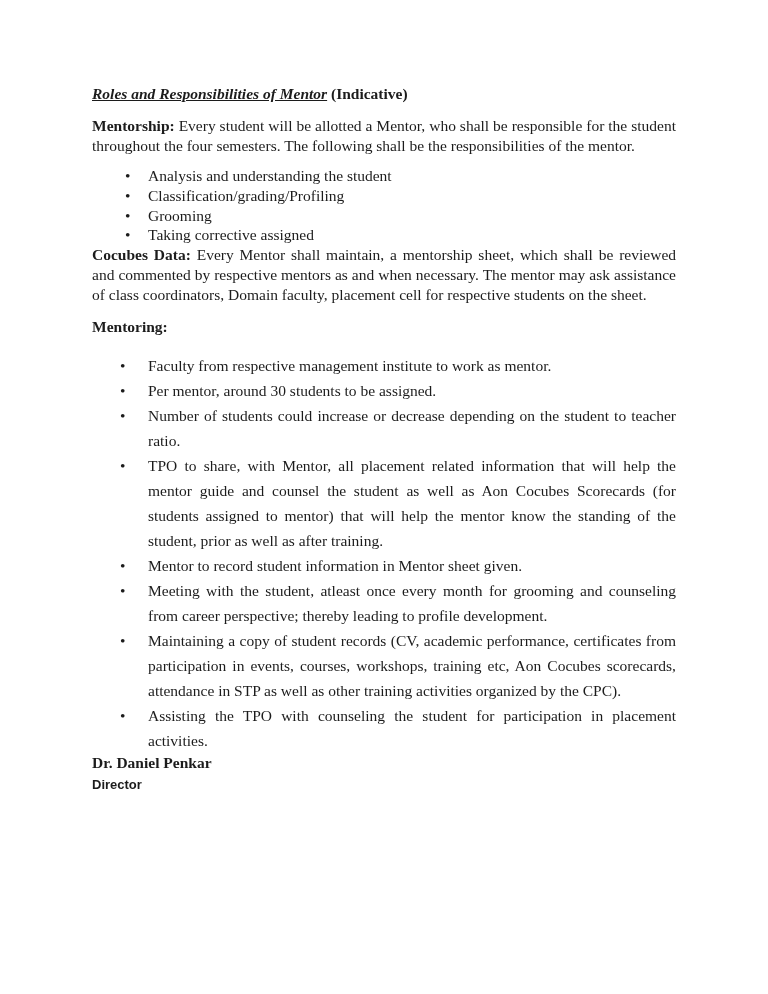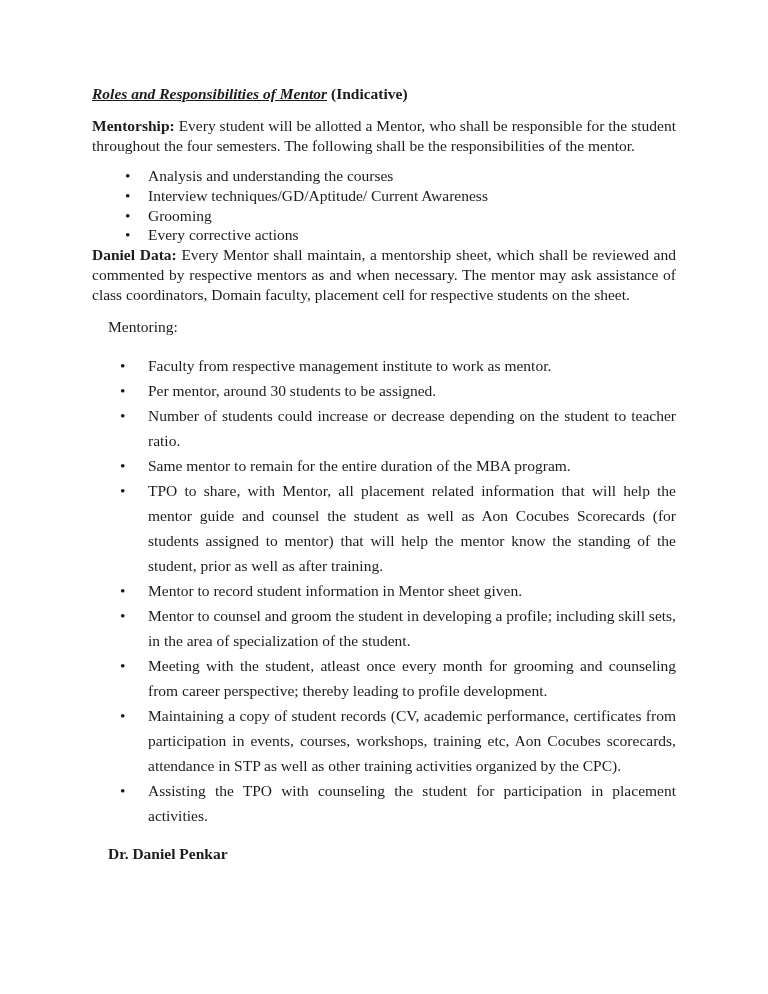"Analysis and understanding the courses" li { text: courses -> student }
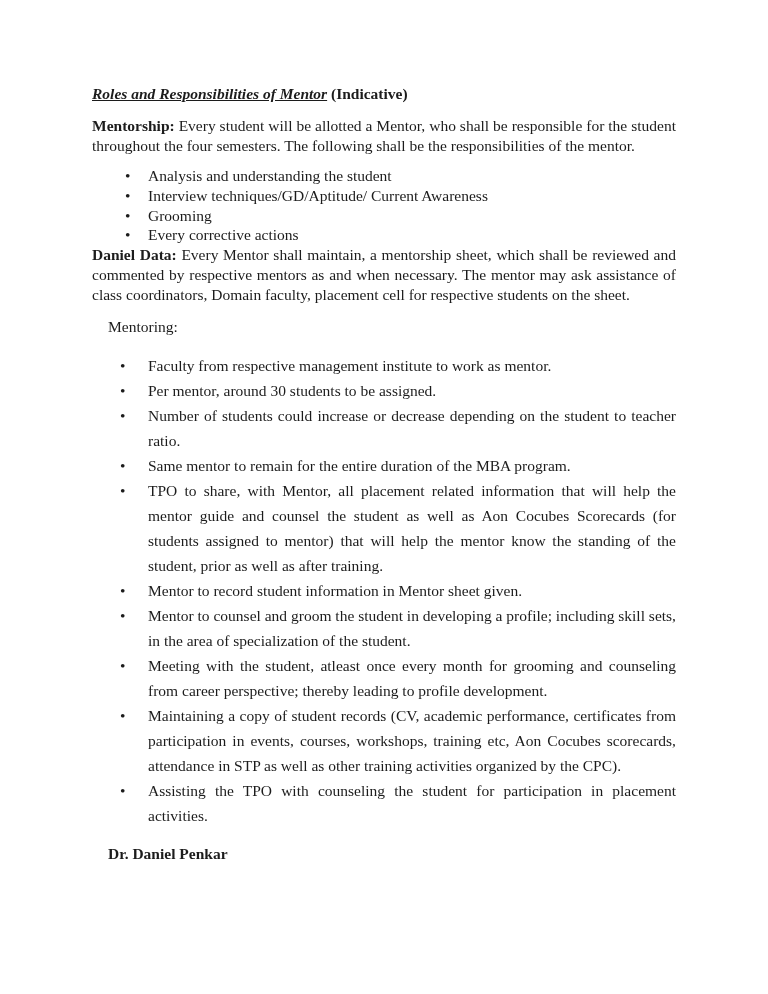"Classification/grading/Profiling" li { html: none -> <li>Classification/grading/Profiling</li> }
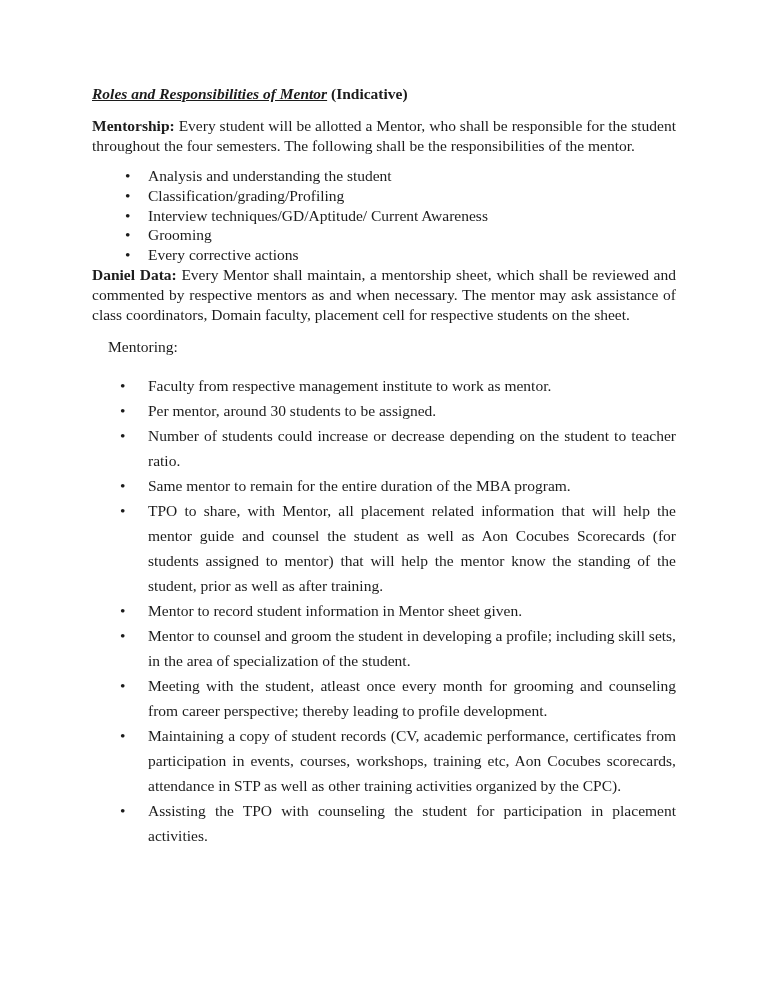"Interview techniques/GD/Aptitude/" li { html: <li>Interview techniques/GD/Aptitude/ Current Awareness</li> -> none }
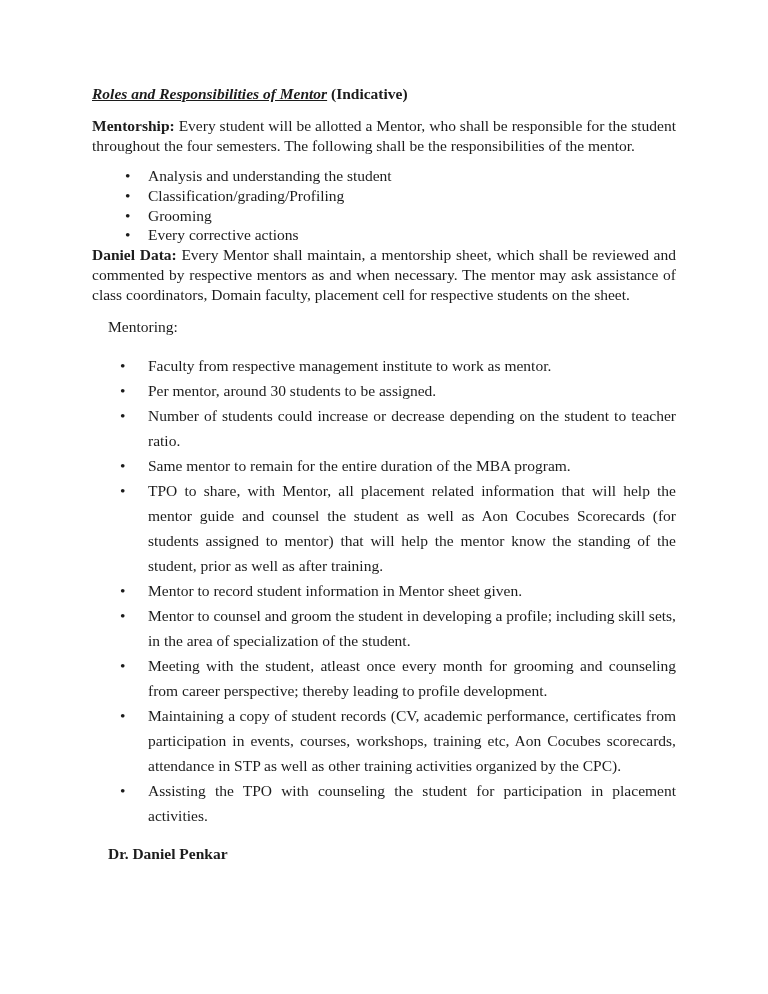"Every corrective actions" li { text: Every corrective actions -> Taking corrective assigned }
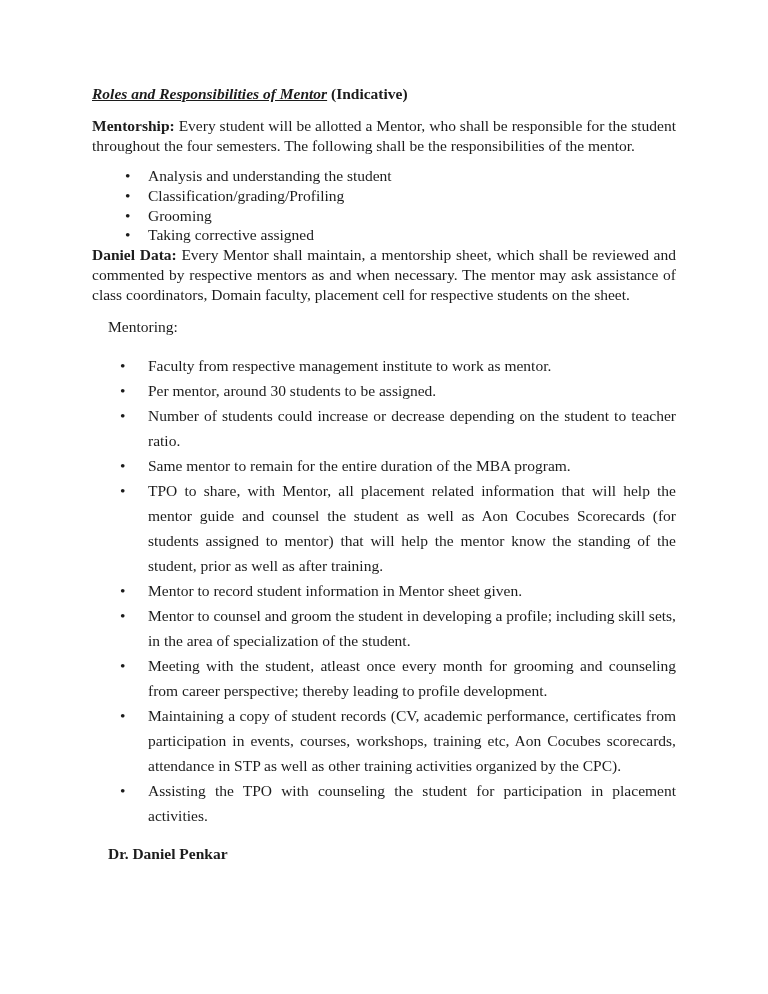"Daniel Data:" span.lead-label { text: Daniel -> Cocubes }
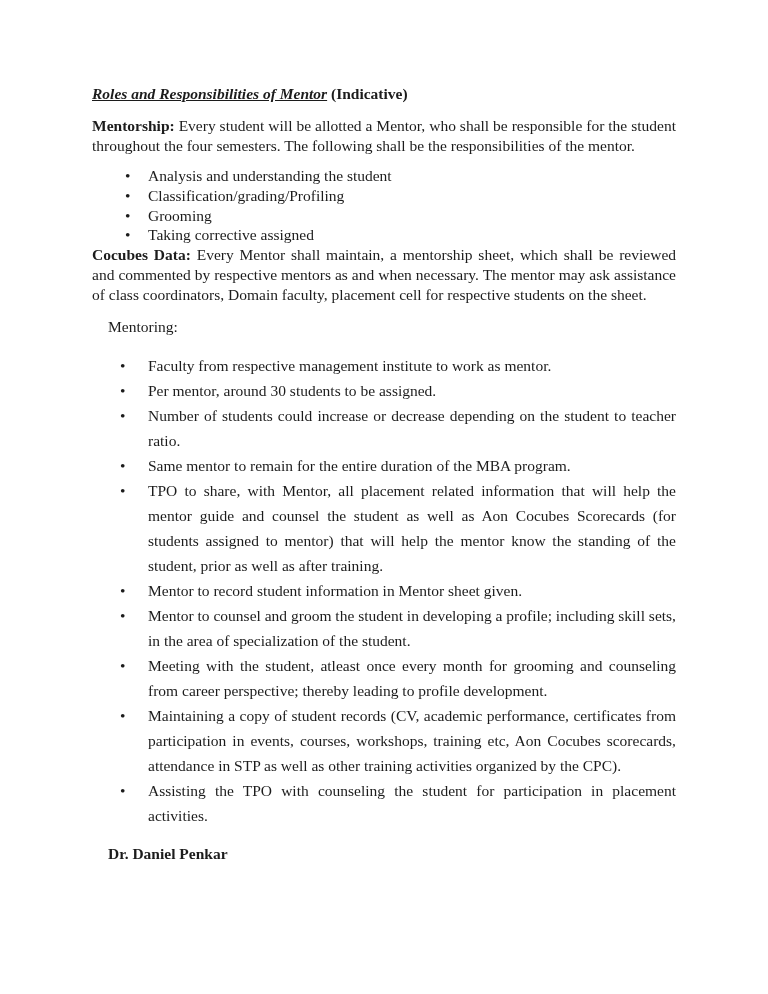"Mentoring:" .heading-mentoring { font-weight: normal -> bold; margin: 12px 0 0 16px -> 12px 0 0 0 }
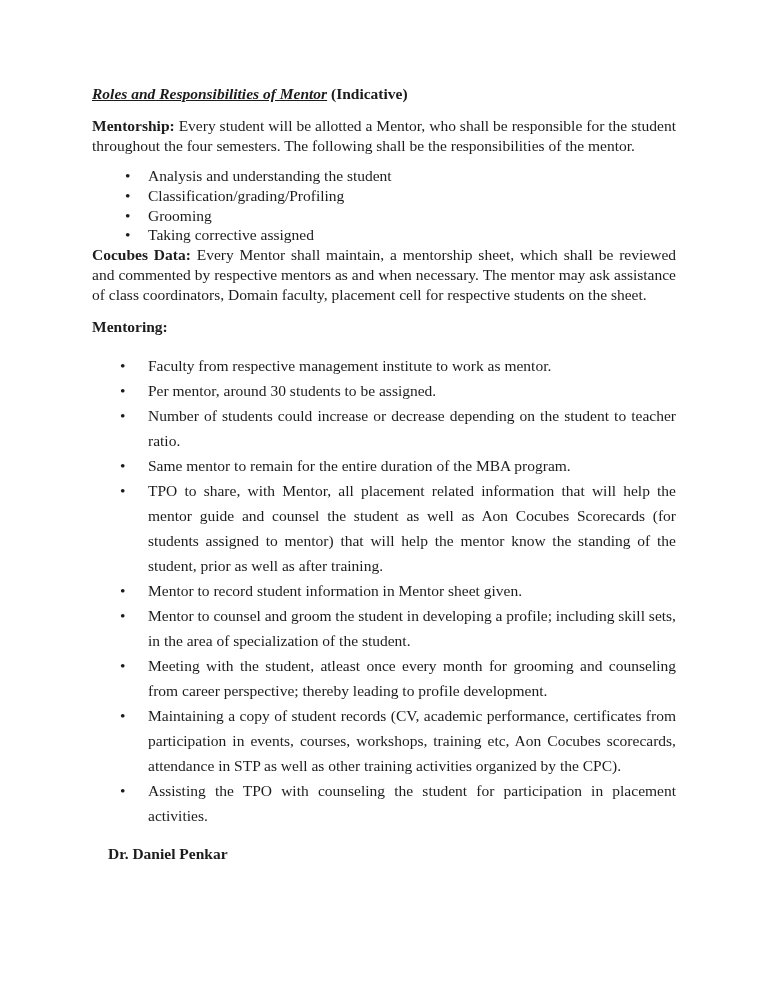"Same mentor to remain for" li { html: <li>Same mentor to remain for the entire duration of the MBA program.</li> -> none }
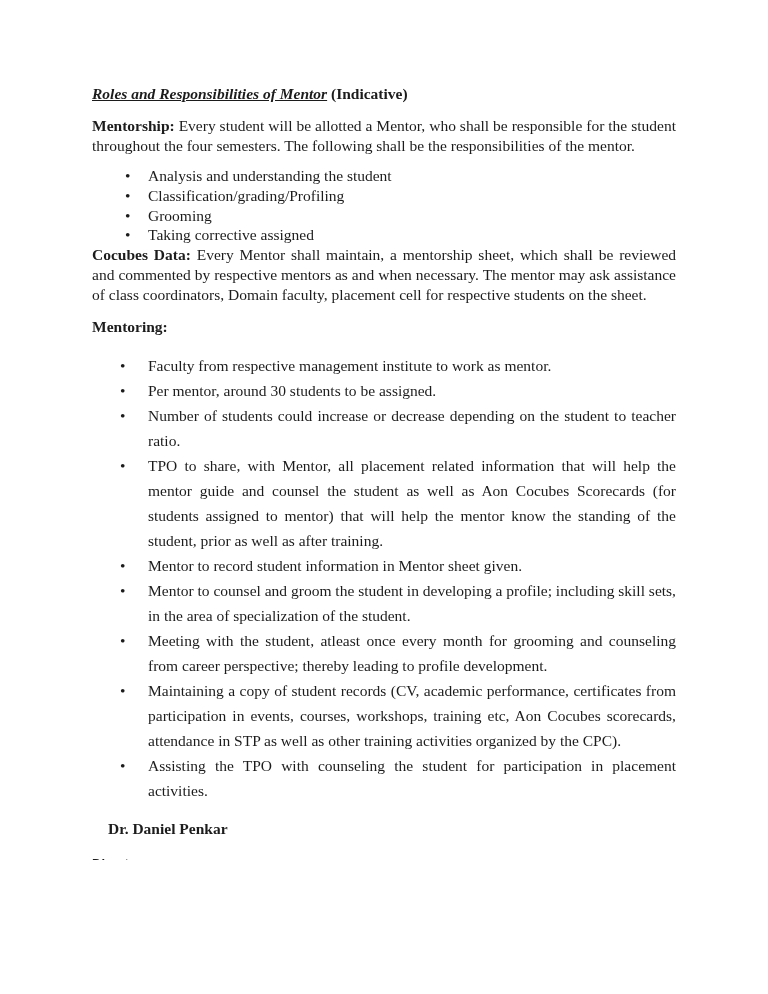"Mentor to counsel and groom" li { html: <li>Mentor to counsel and groom the student in developing a profile; including skill sets, in the area of specialization of the student.</li> -> none }
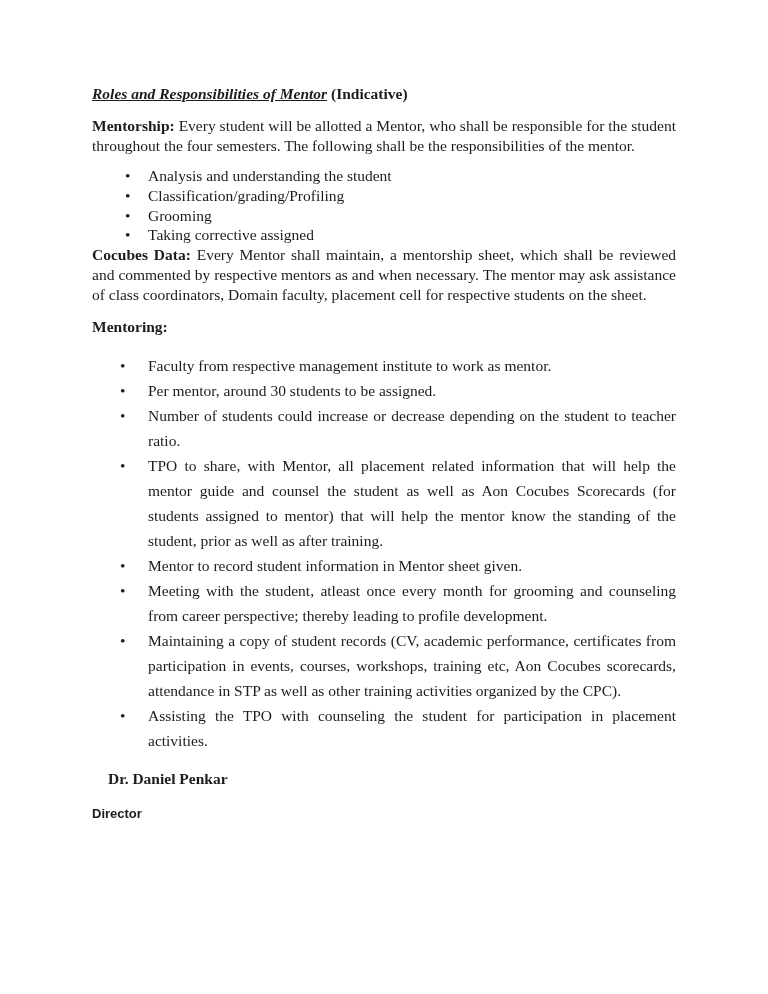"Dr. Daniel Penkar" .sig-name { margin: 16px -> 0 }
